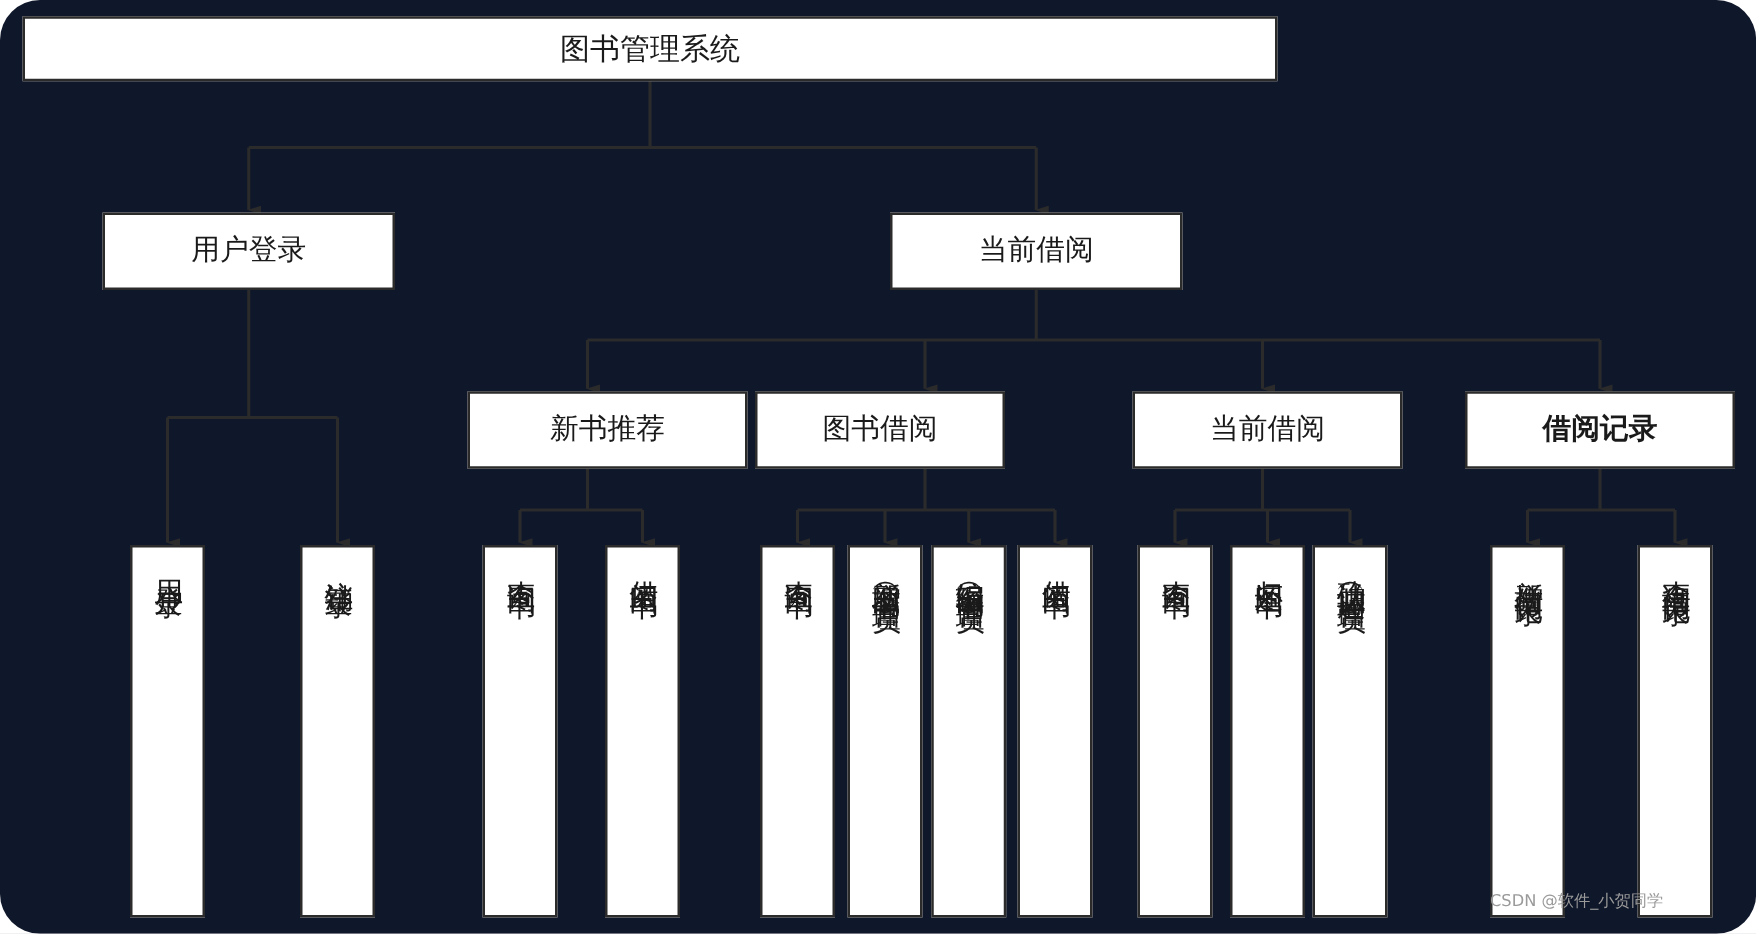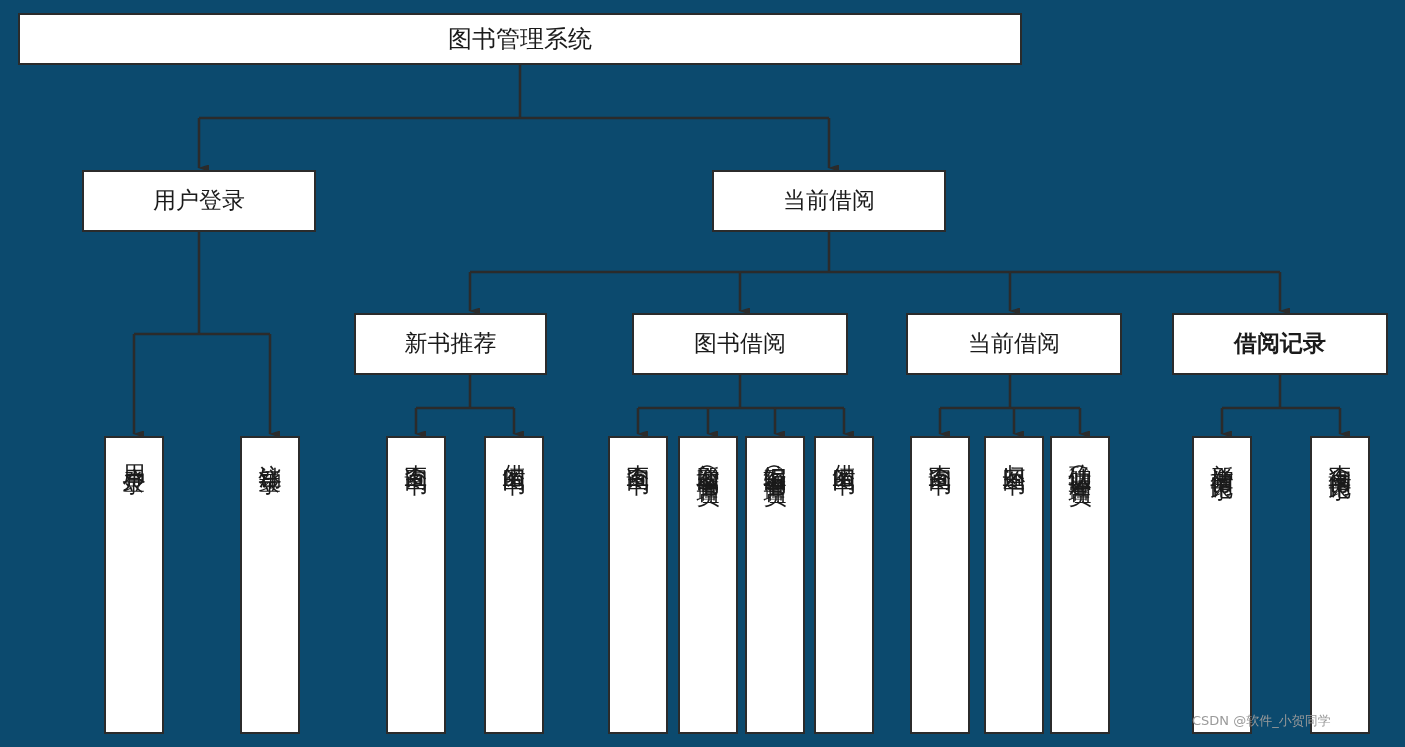"图书管理系统" #canvas { background: #0c4a6e -> #0f172a; border-radius: none -> 32px }
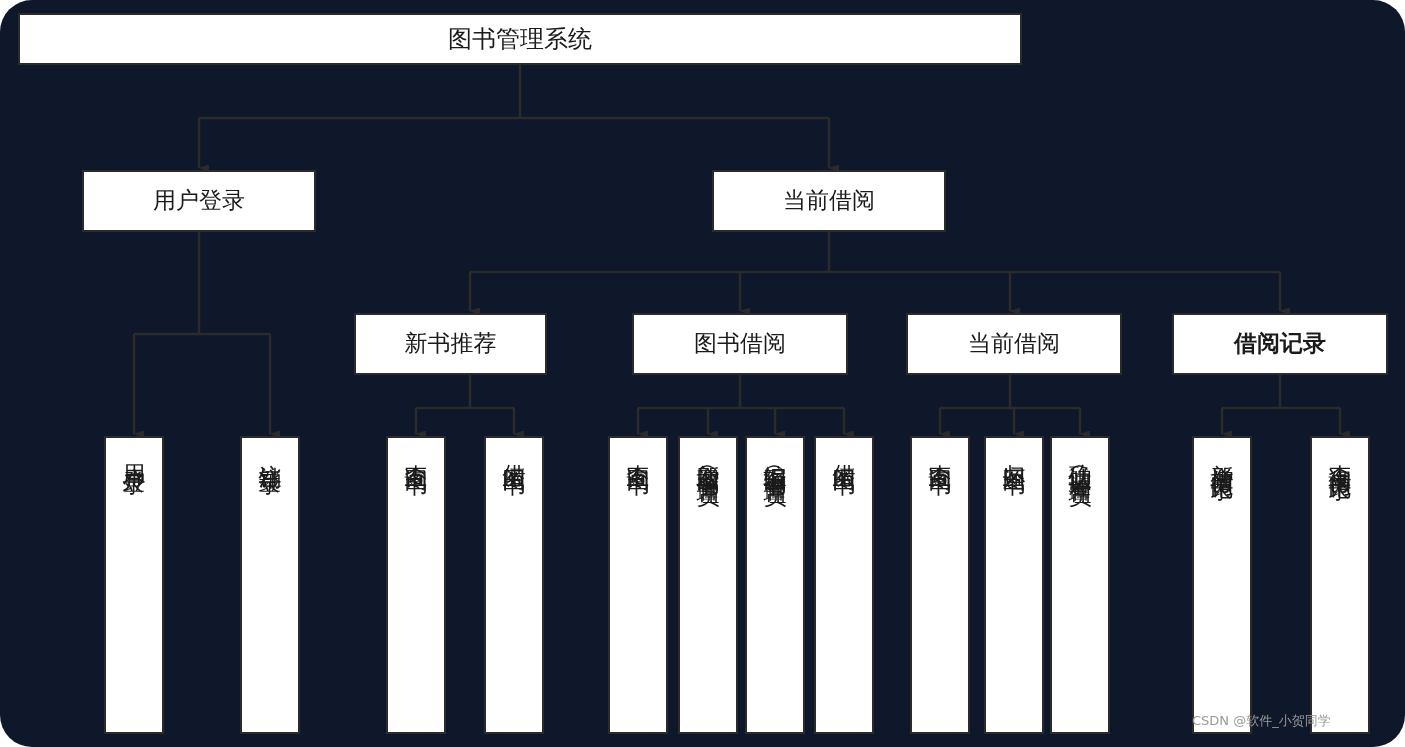"新书推荐" div.node { left: 354px -> 374px; width: 193px -> 224px }
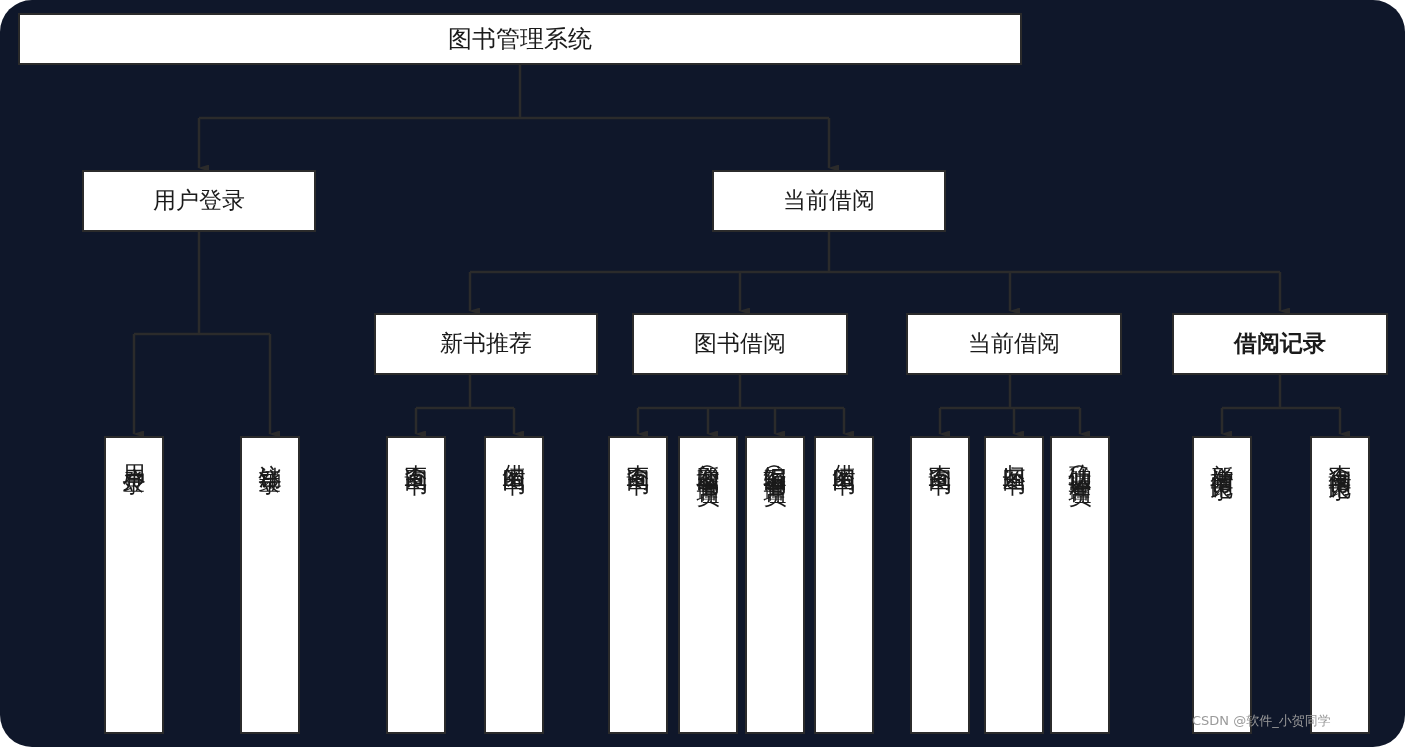"图书借阅" div.node { left: 632px -> 604px; width: 216px -> 200px }
